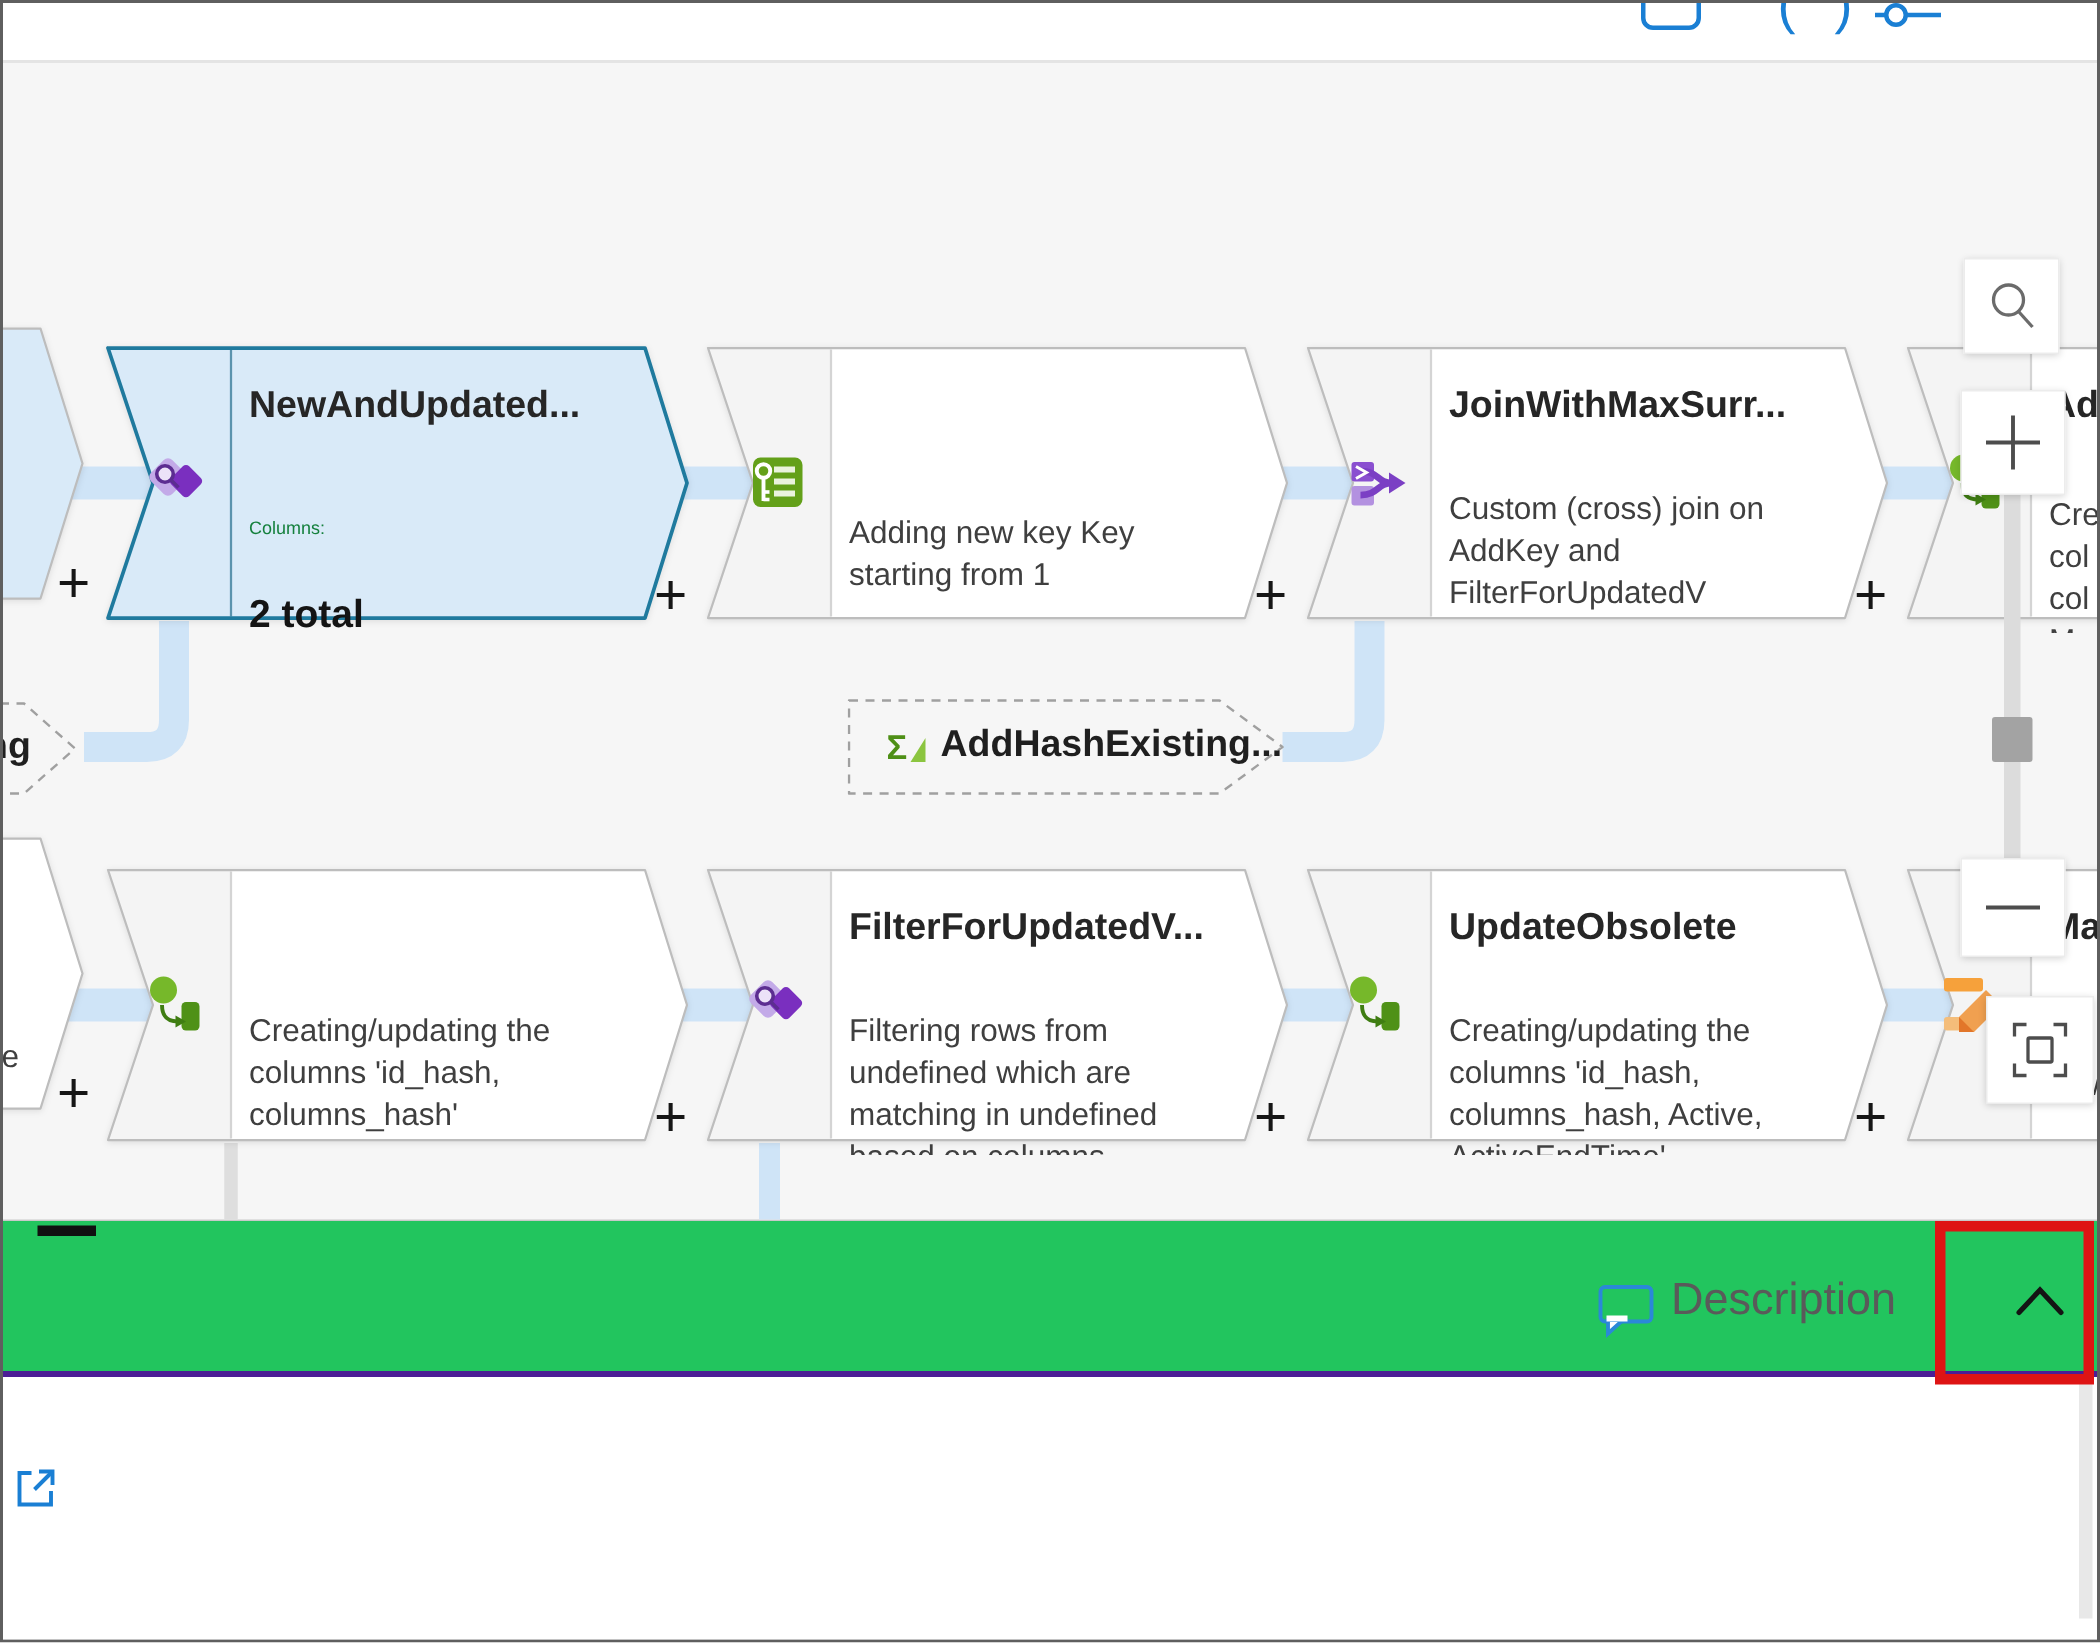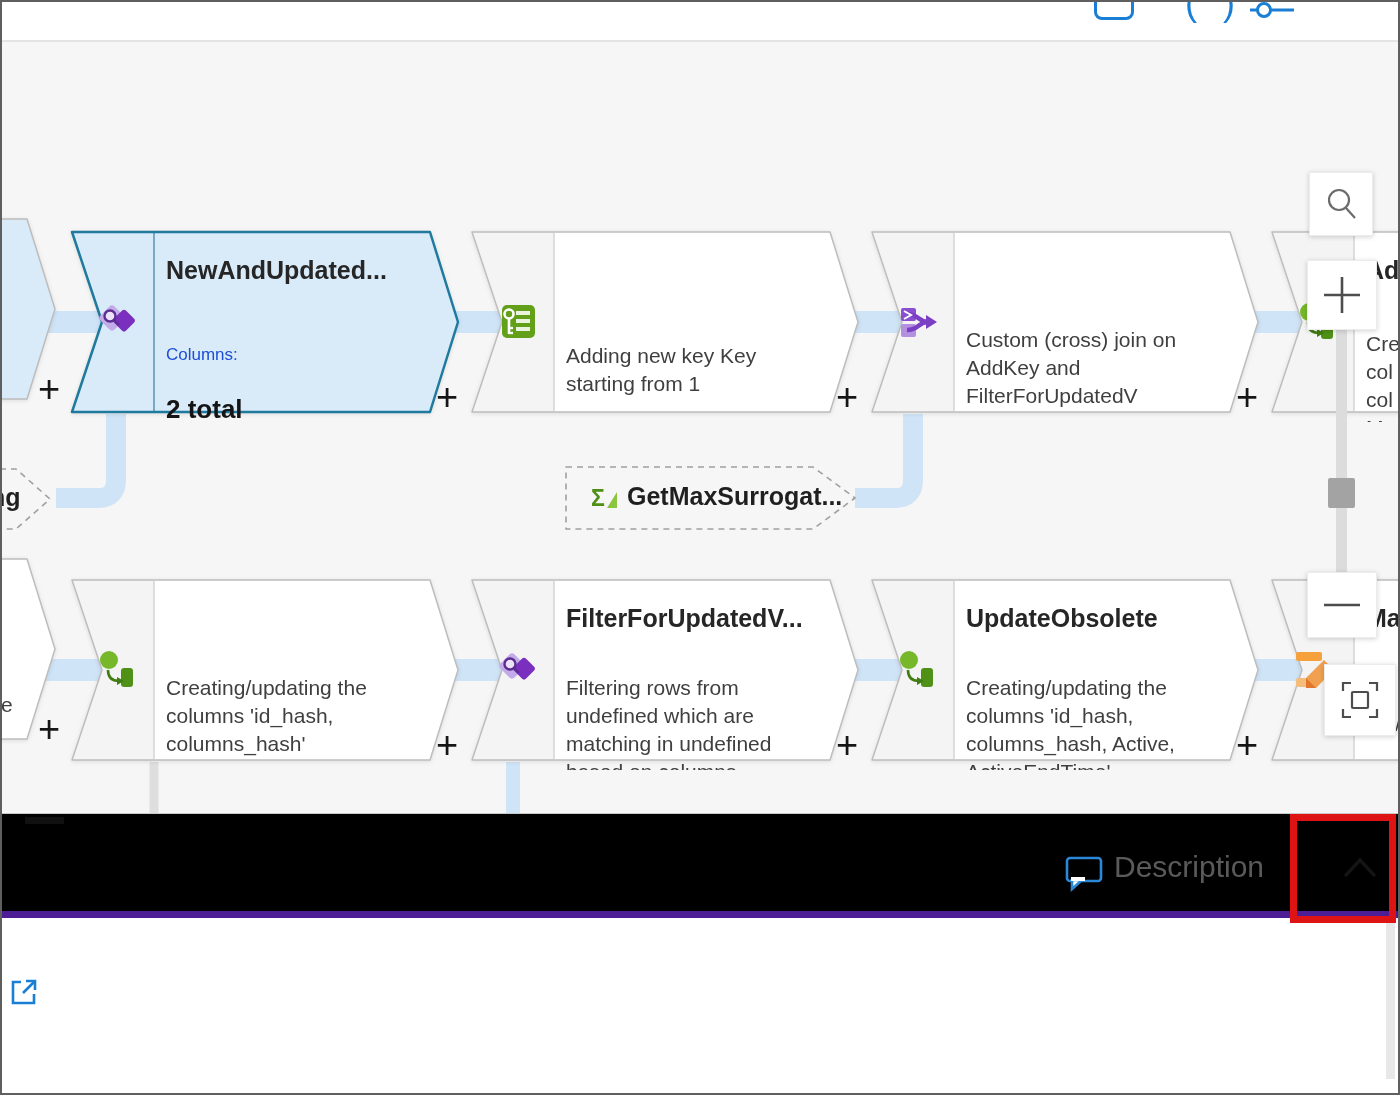"JoinWithMaxSurr..." div.ntitle { html: none -> <div>JoinWithMaxSurr...</div> }
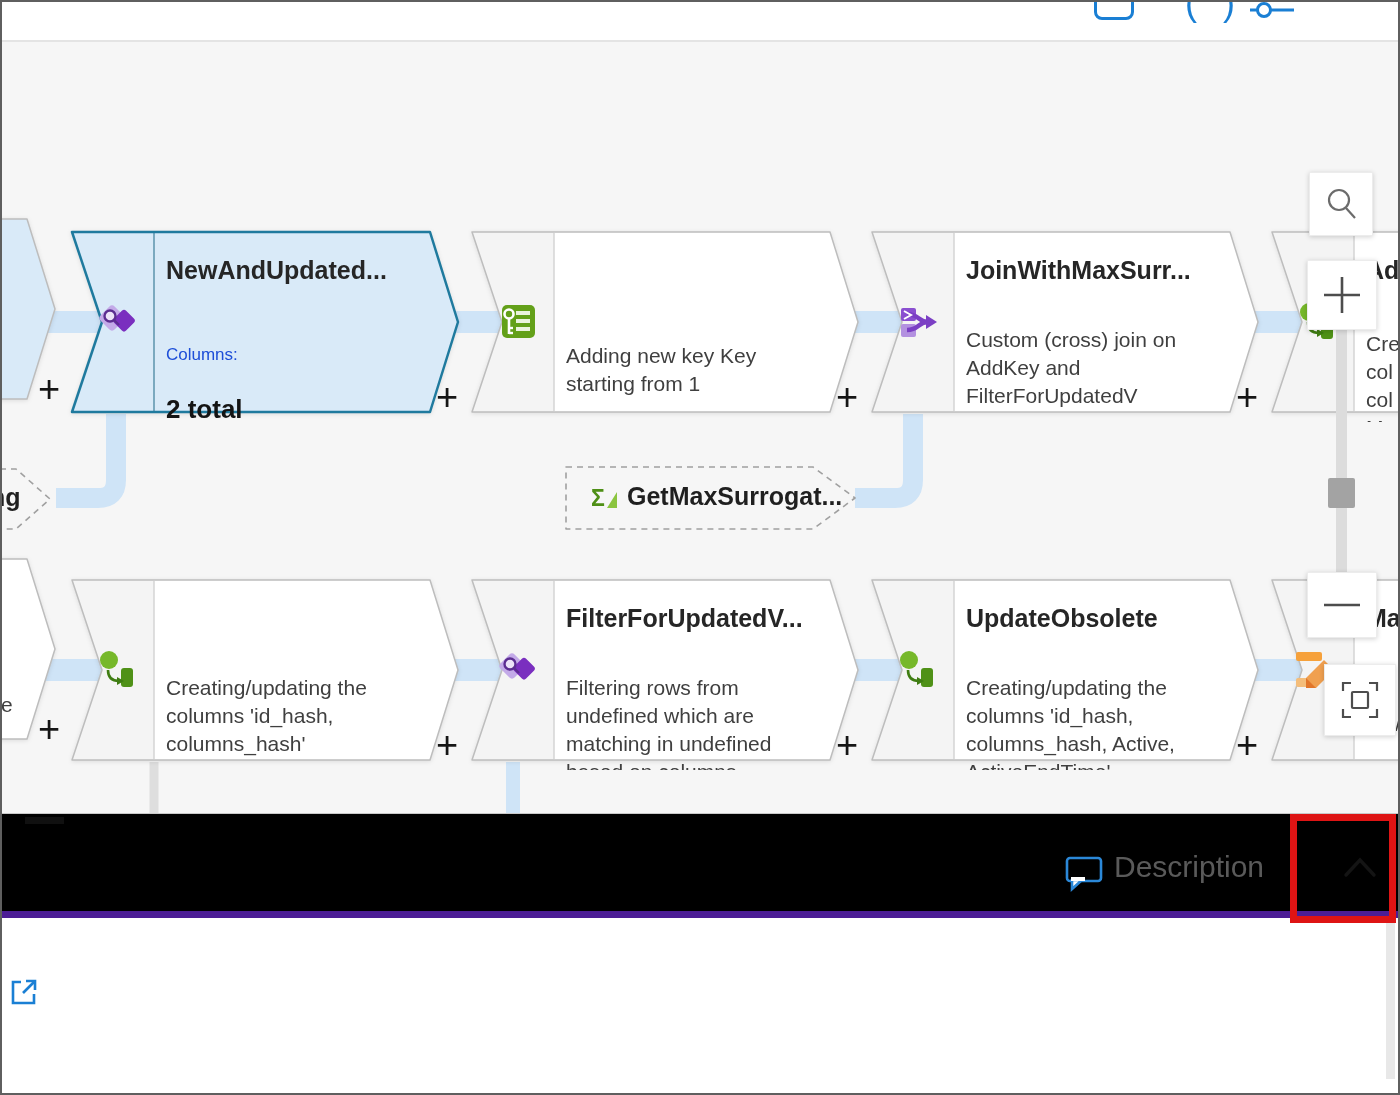"Columns:" .nmeta-label { color: #1d4ed8 -> #15803d; font-size: 17px -> 12px }
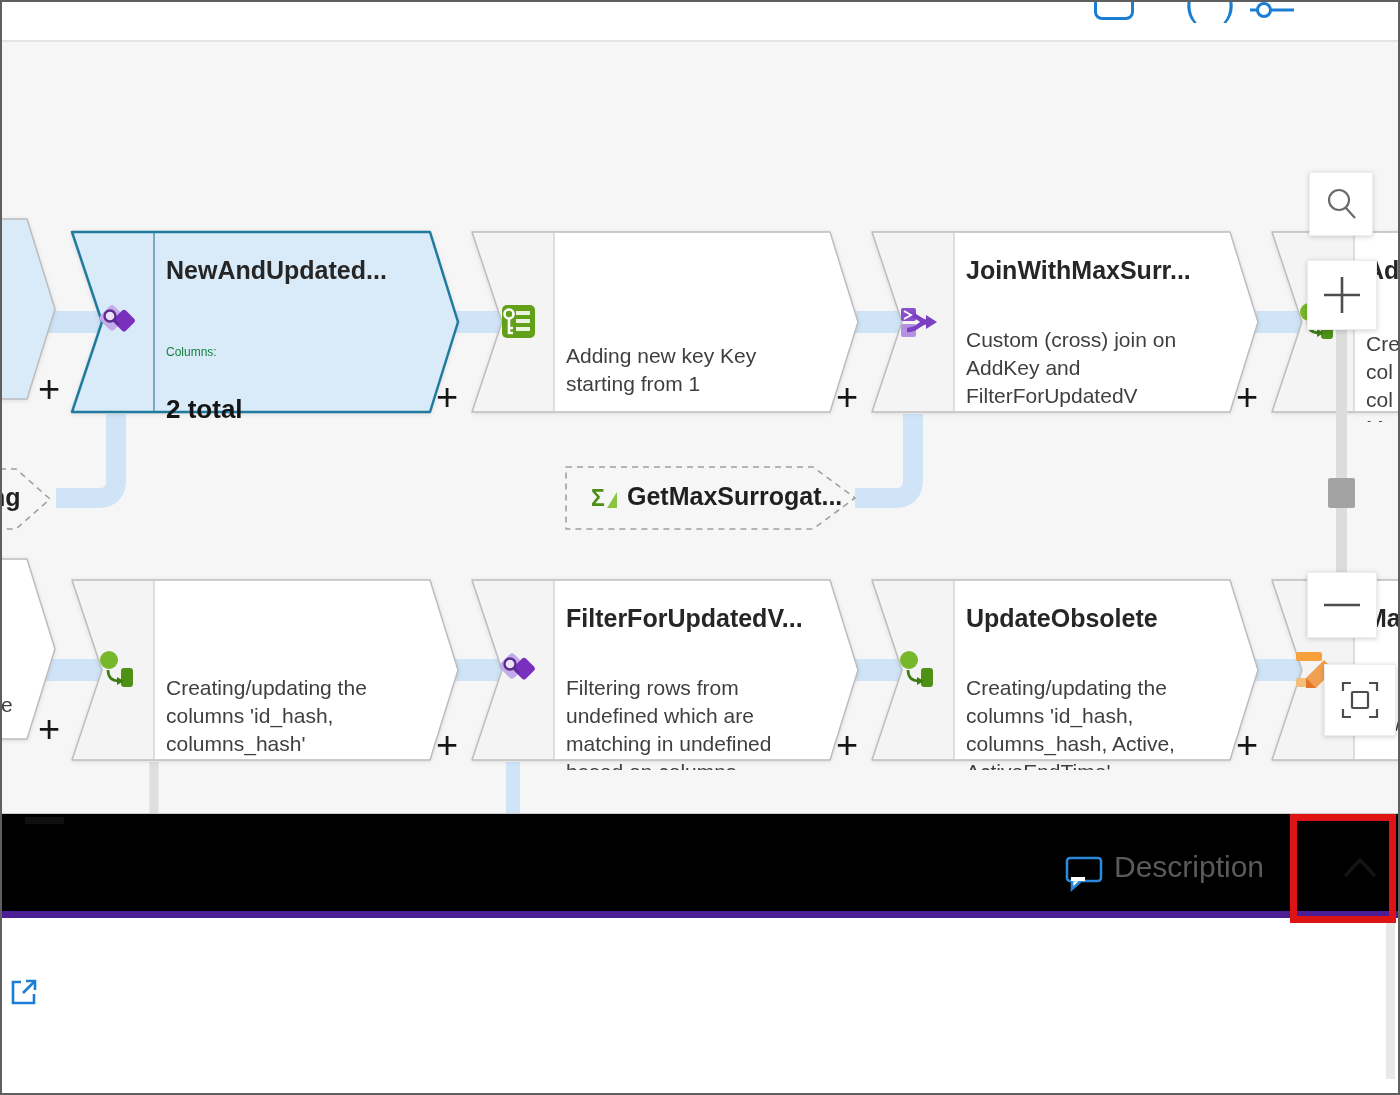"GetMaxSurrogat..." span.rtitle { text: GetMaxSurrogat -> AddHashExisting }
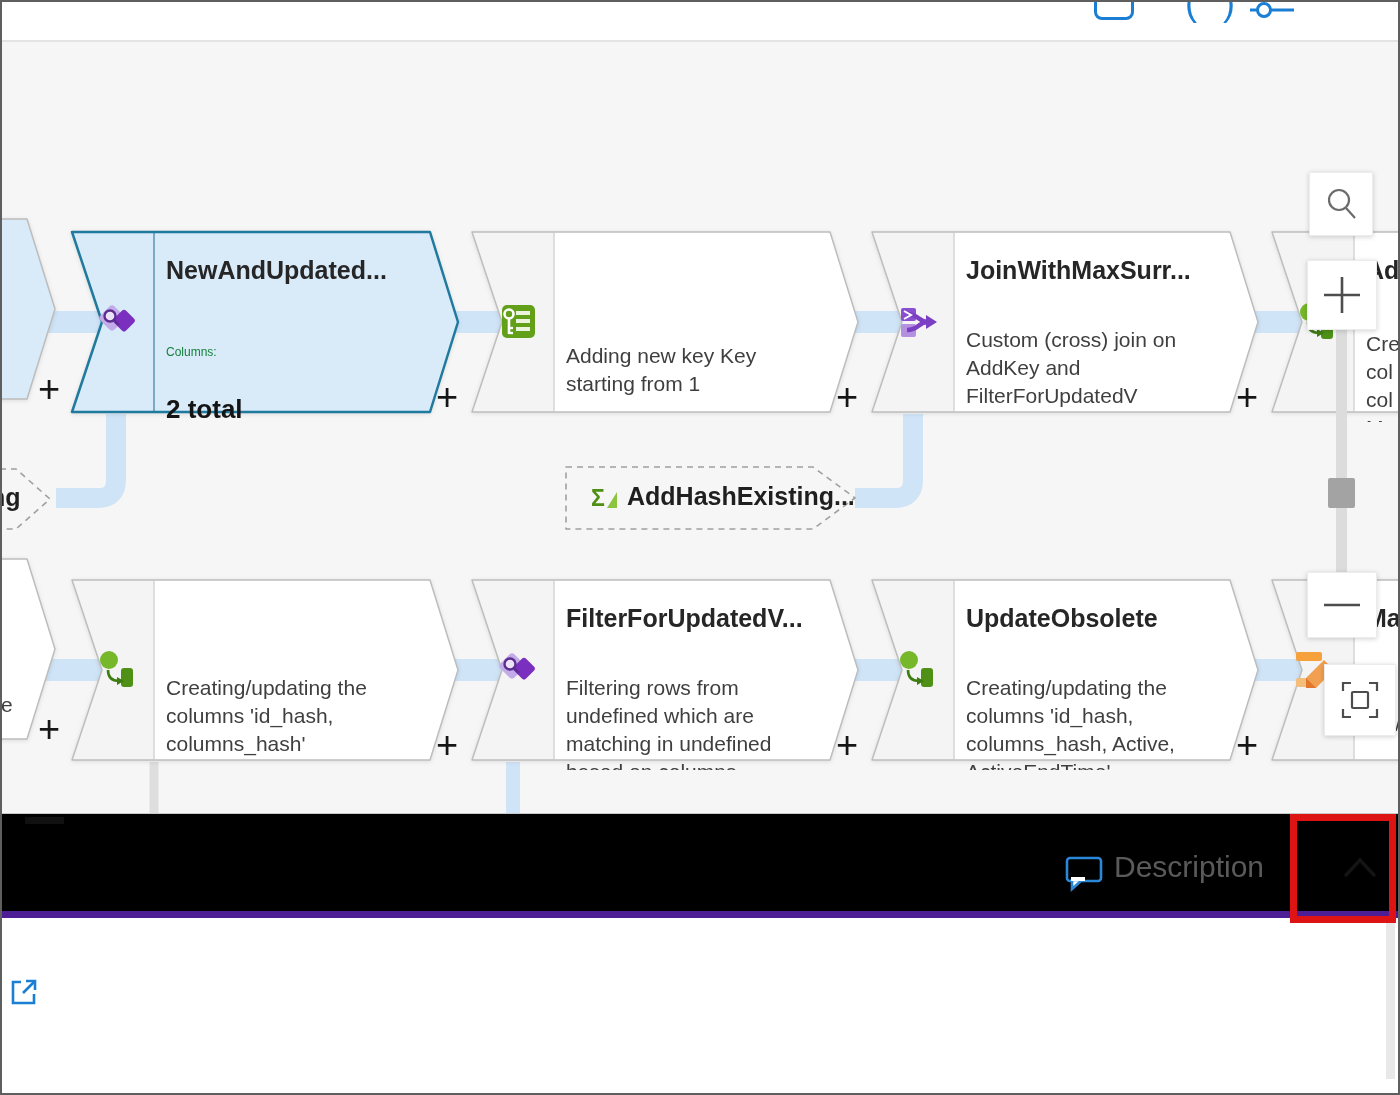"Description" #descbar { background: #000000 -> #22c55e; border-bottom: 7px solid #4c1d95 -> 4px solid #4c1d95 }
